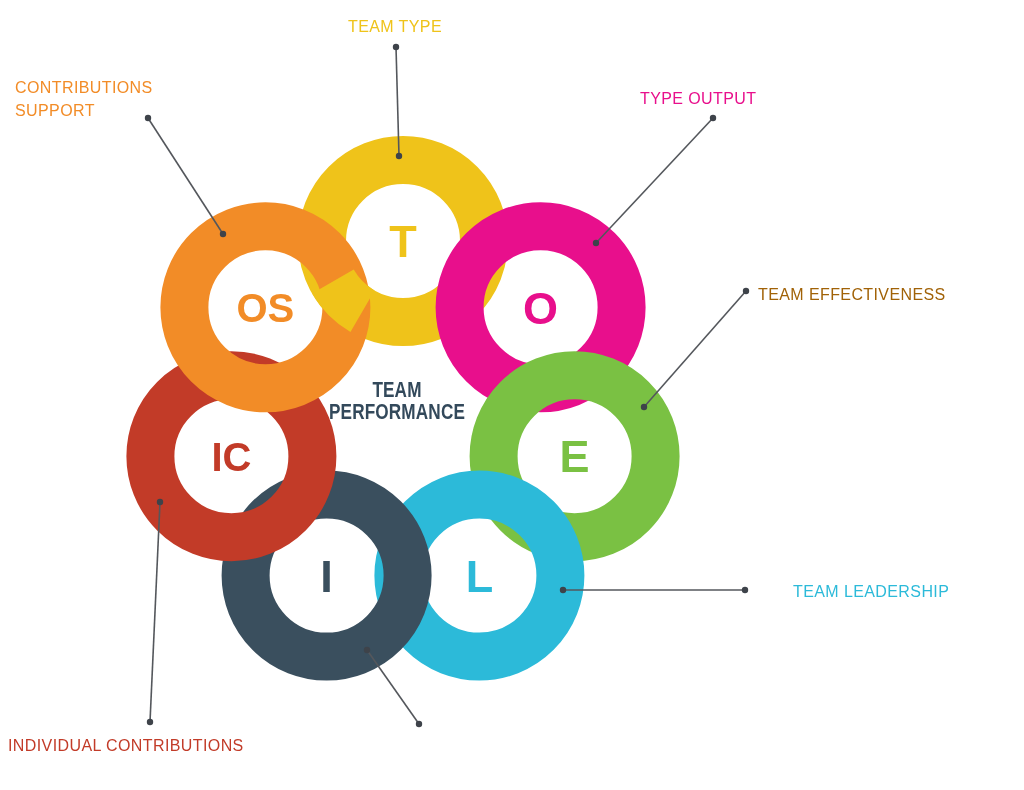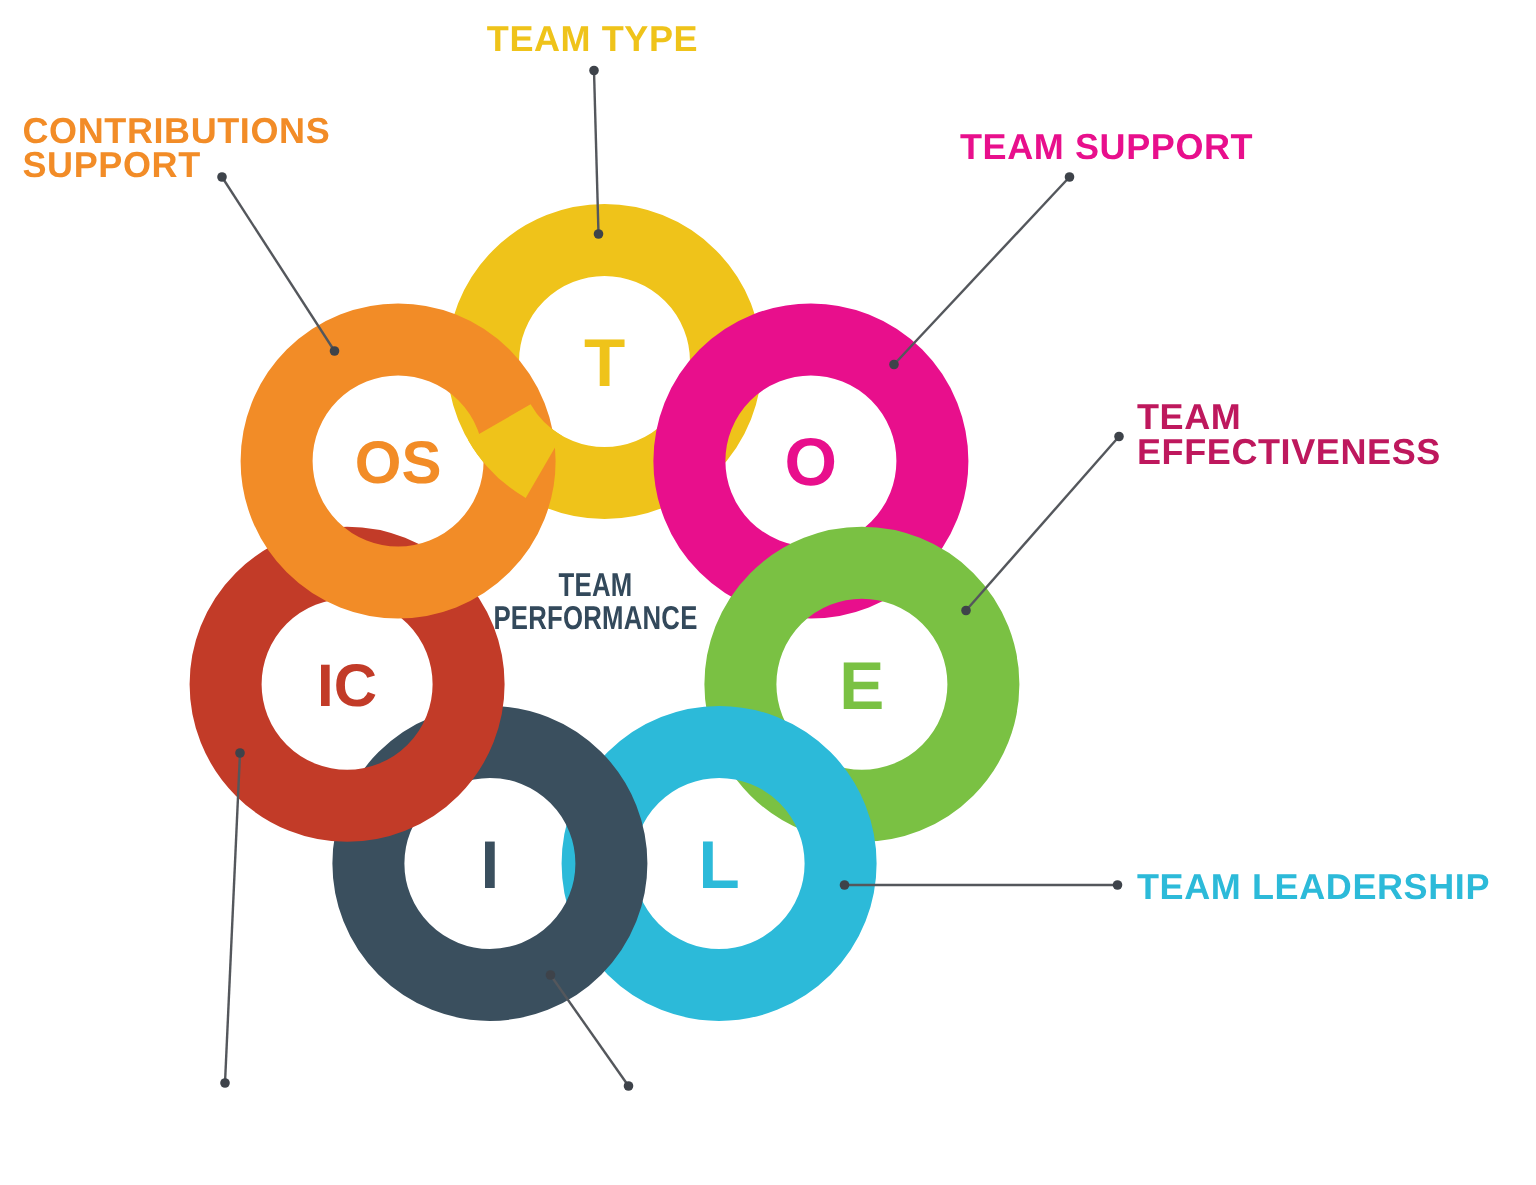"TEAM TYPE" .factor-label { font-size: 24px -> 16px; font-weight: bold -> normal }
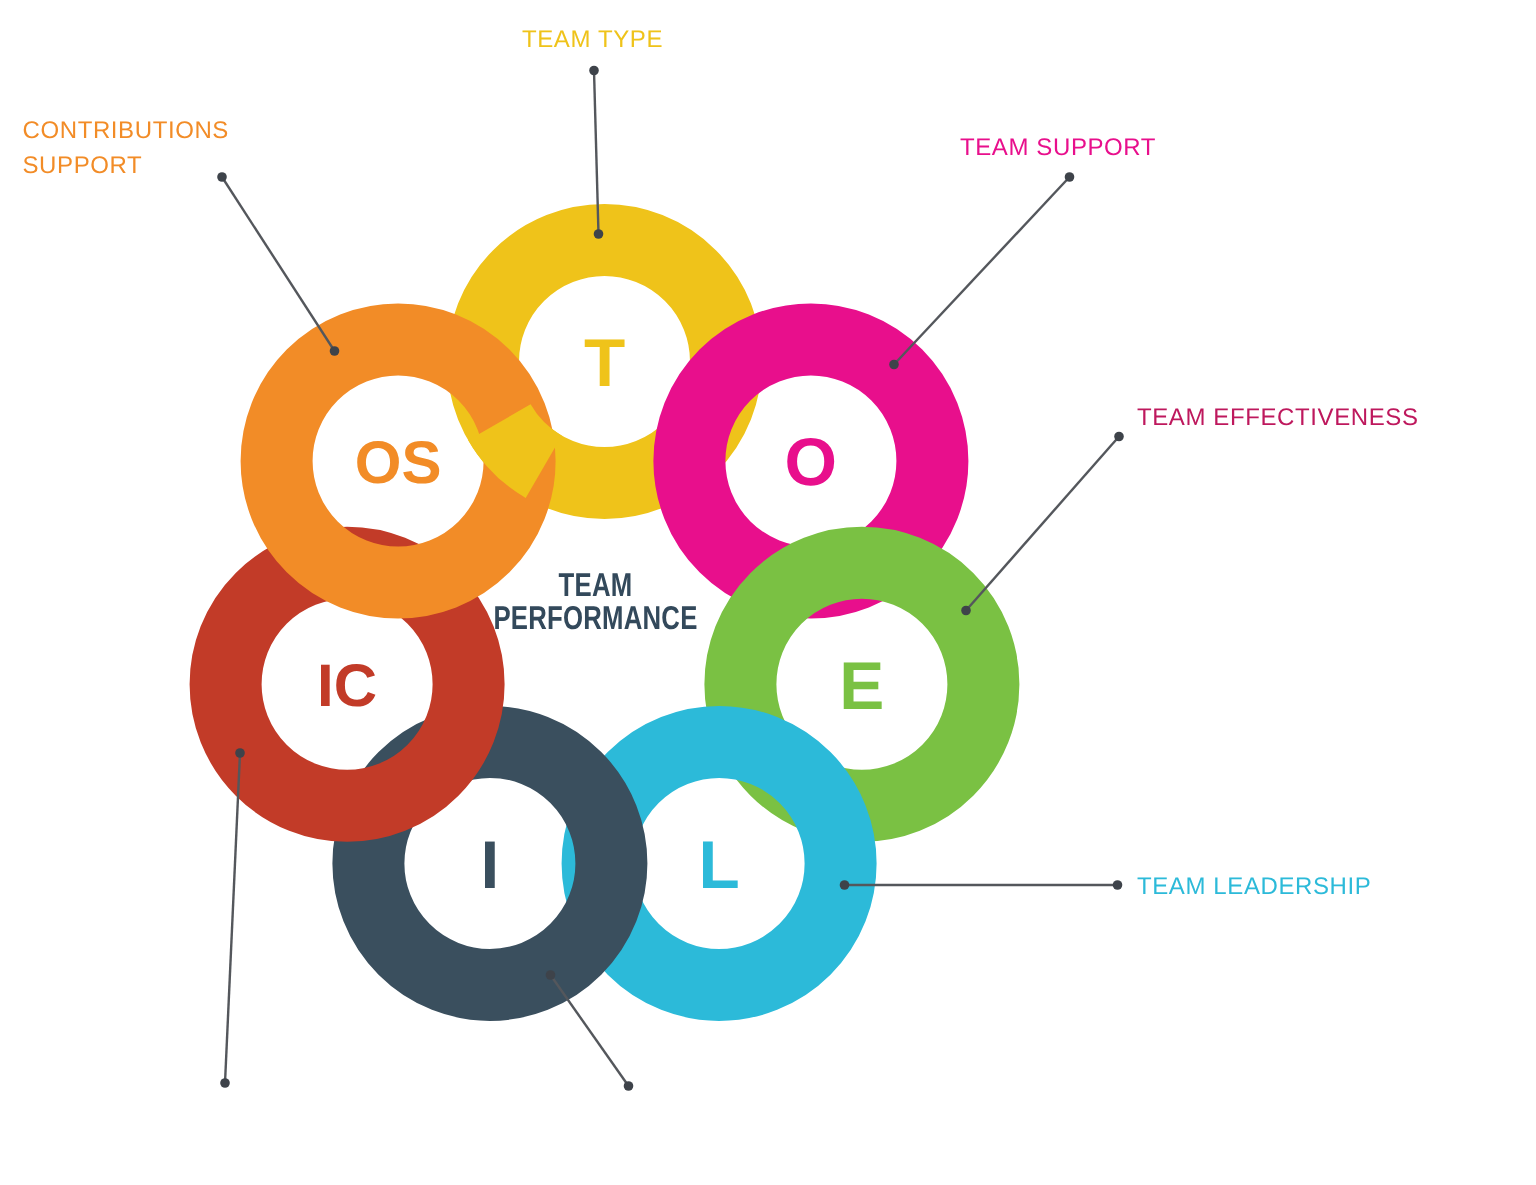"TEAM SUPPORT" div.factor-label { text: TEAM SUPPORT -> TYPE OUTPUT }
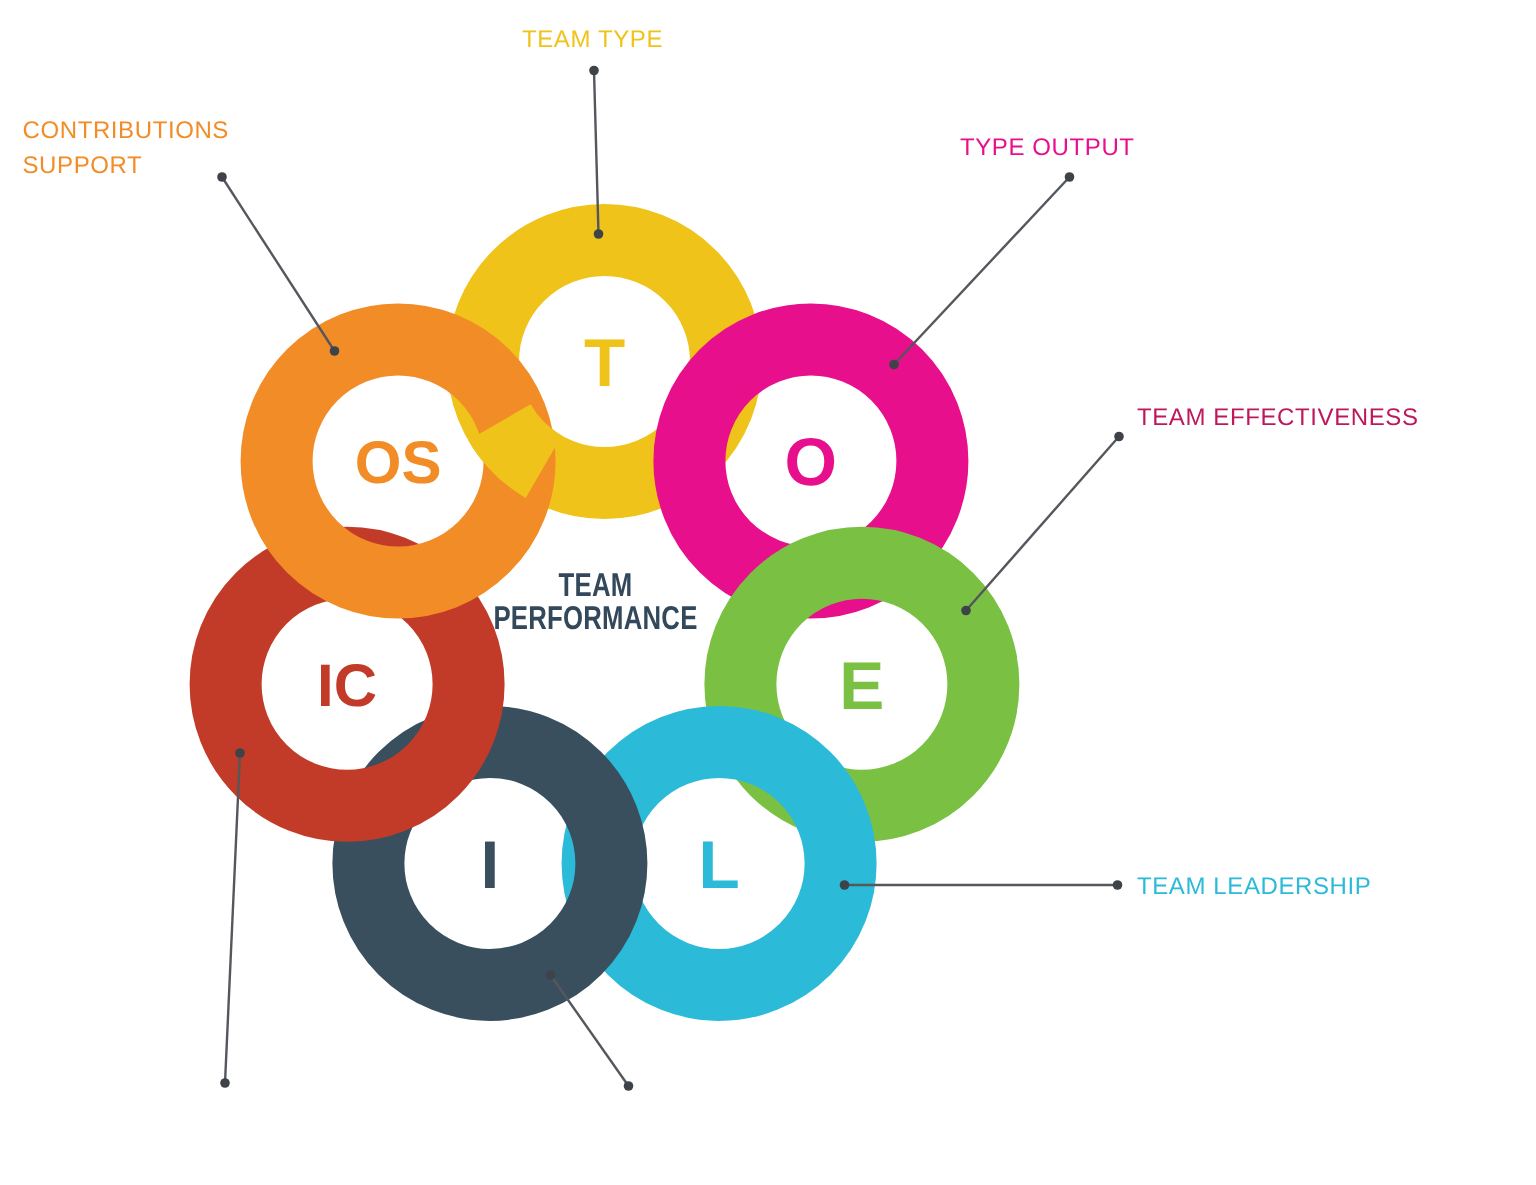"TEAM EFFECTIVENESS" div.factor-label { color: #be185d -> #a16207; top: 267px -> 283px }
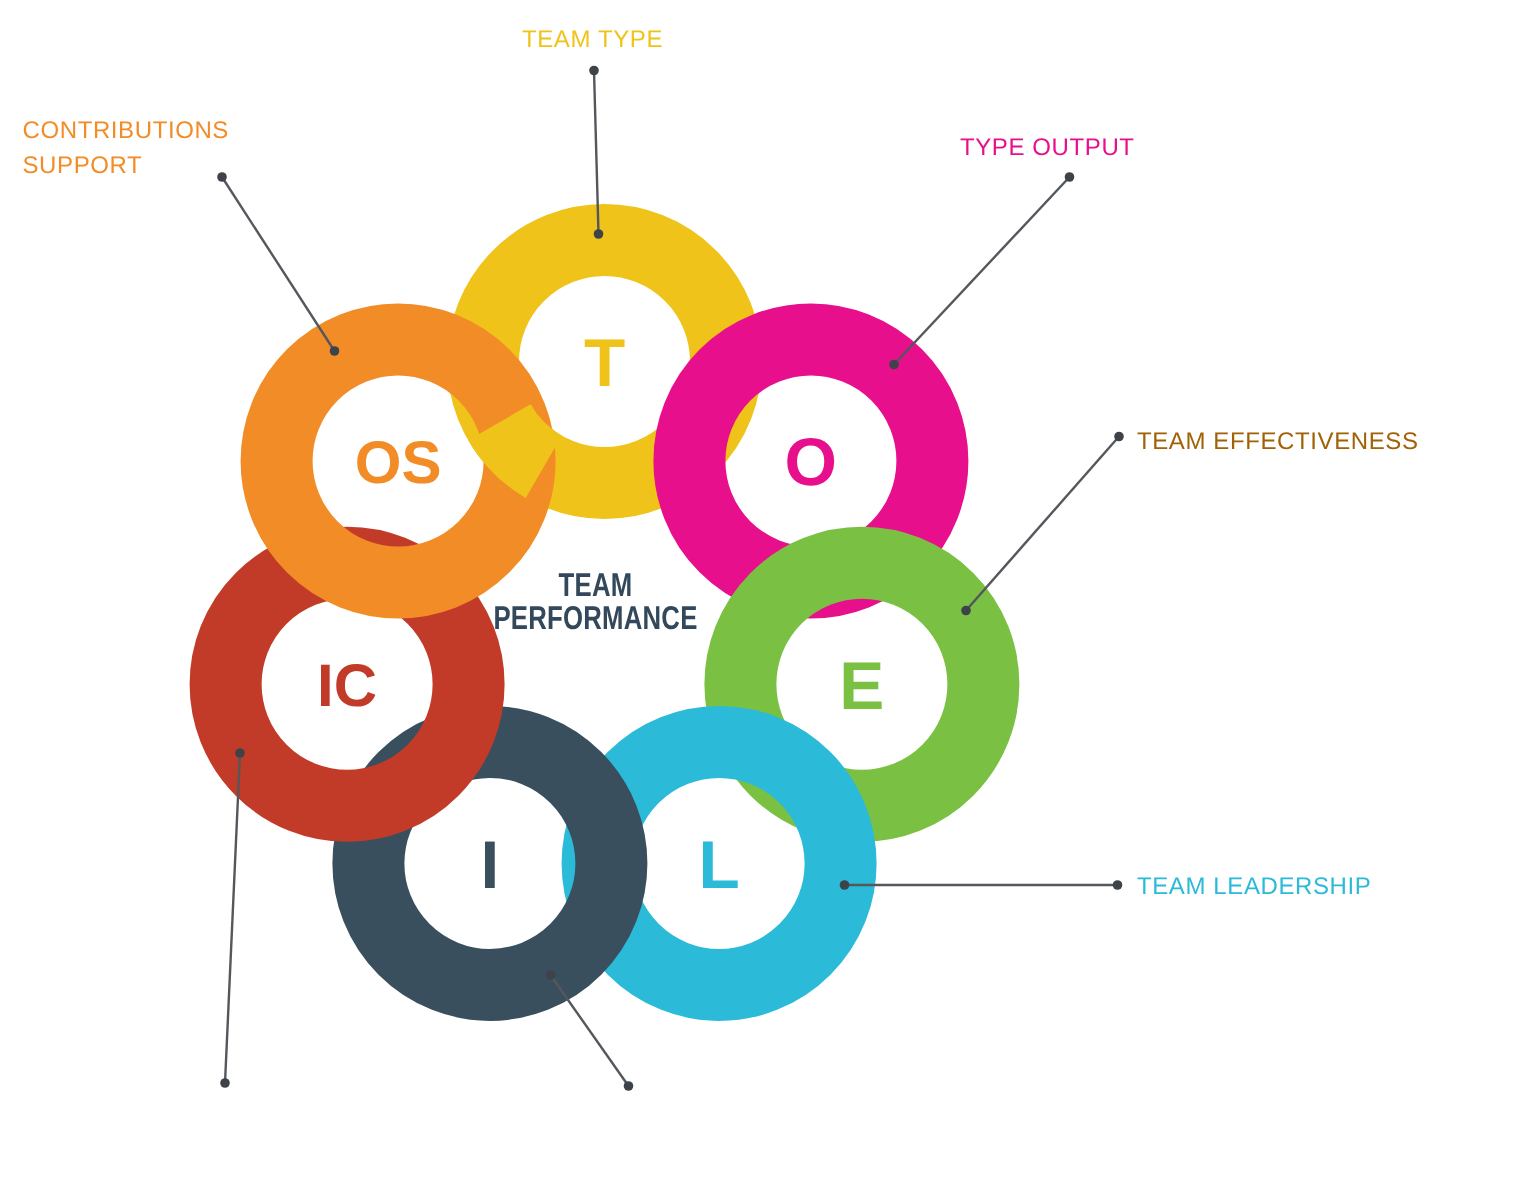"TEAM LEADERSHIP" div.factor-label { left: 758px -> 793px }
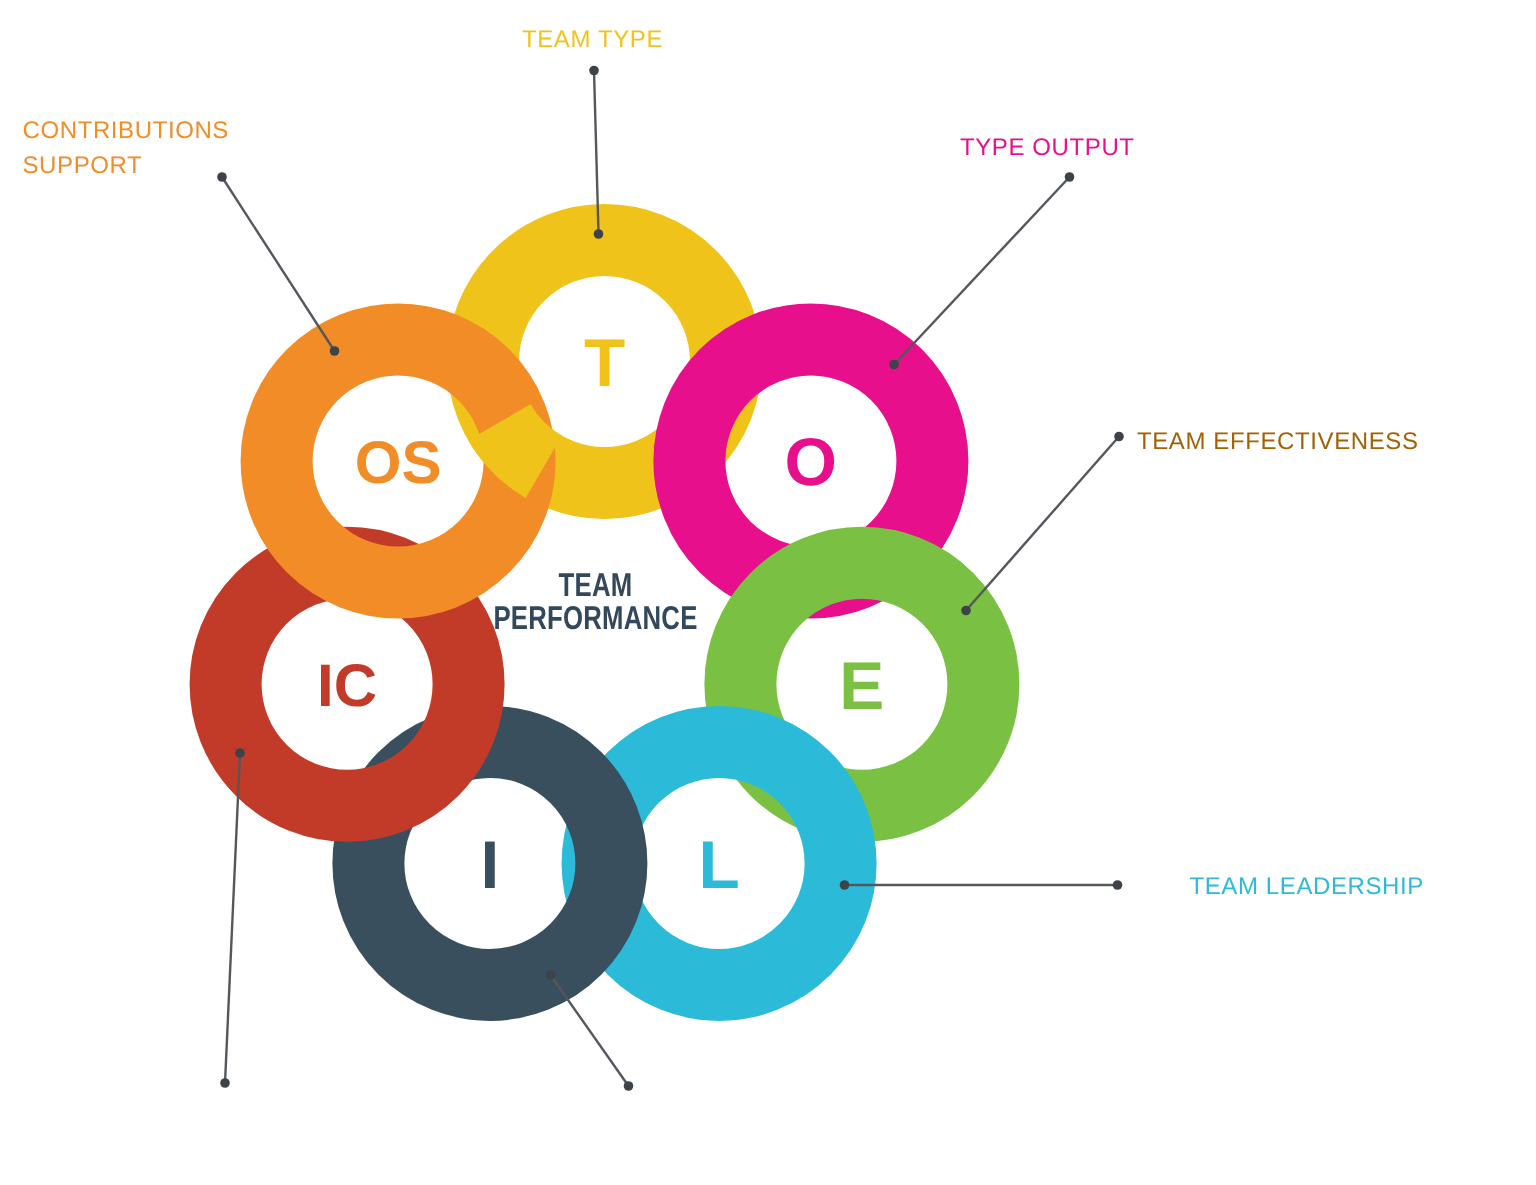"INDIVIDUAL CONTRIBUTIONS" div.factor-label { html: none -> <div>INDIVIDUAL CONTRIBUTIONS</div> }
